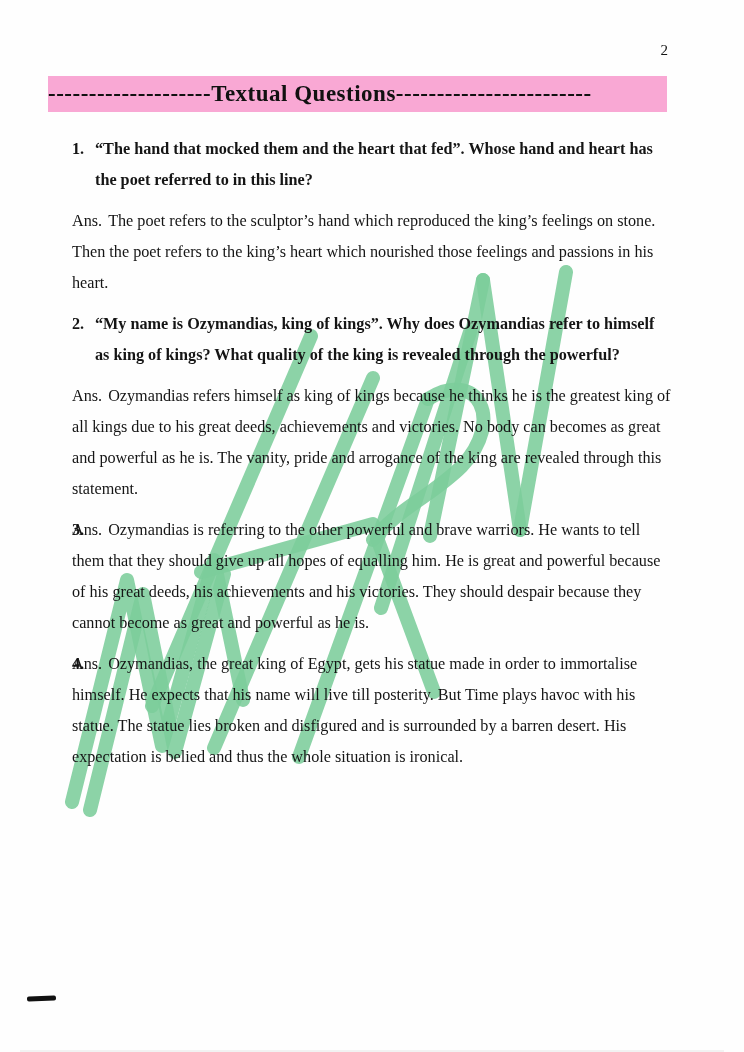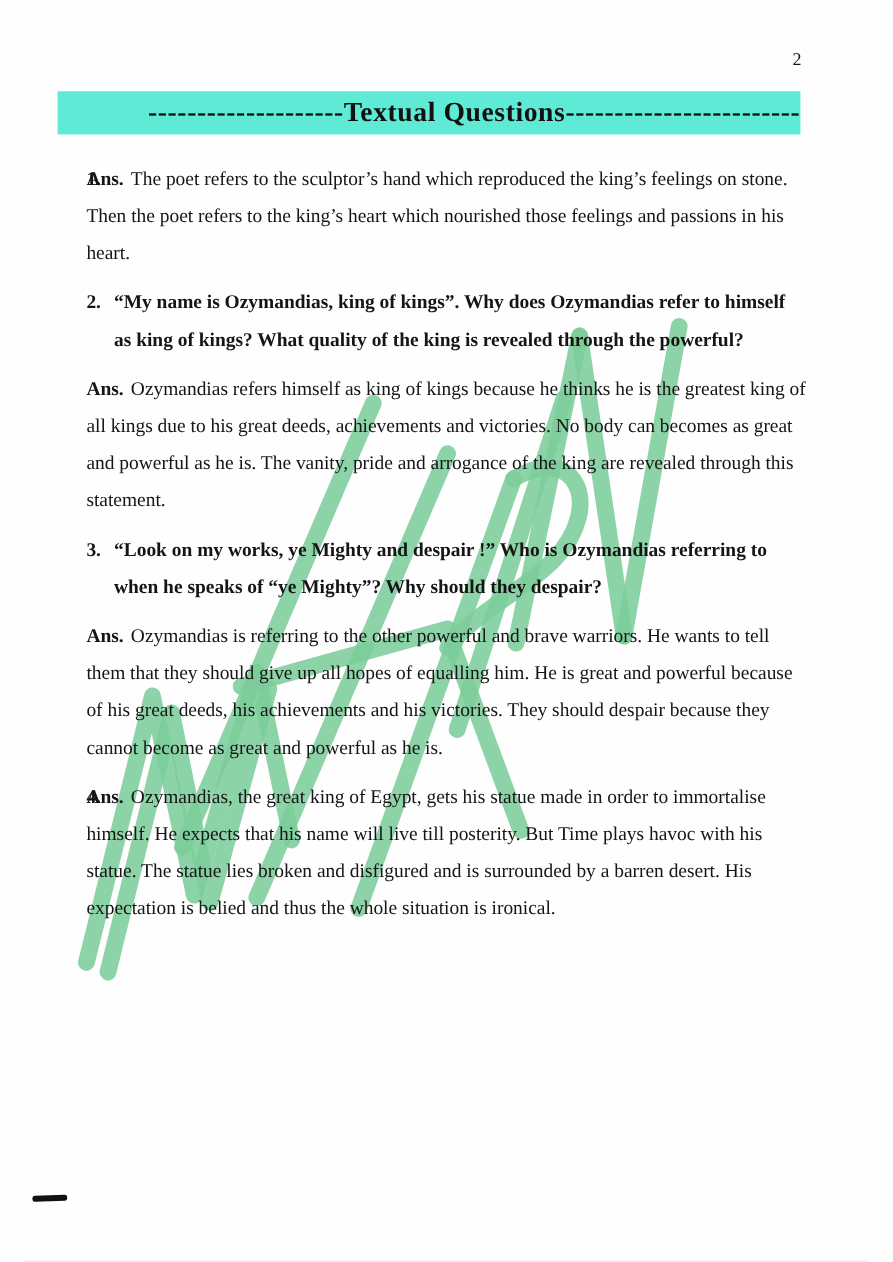"--------------------Textual" .header-bar { background: #5eead4 -> #f9a8d4; justify-content: flex-end -> flex-start }
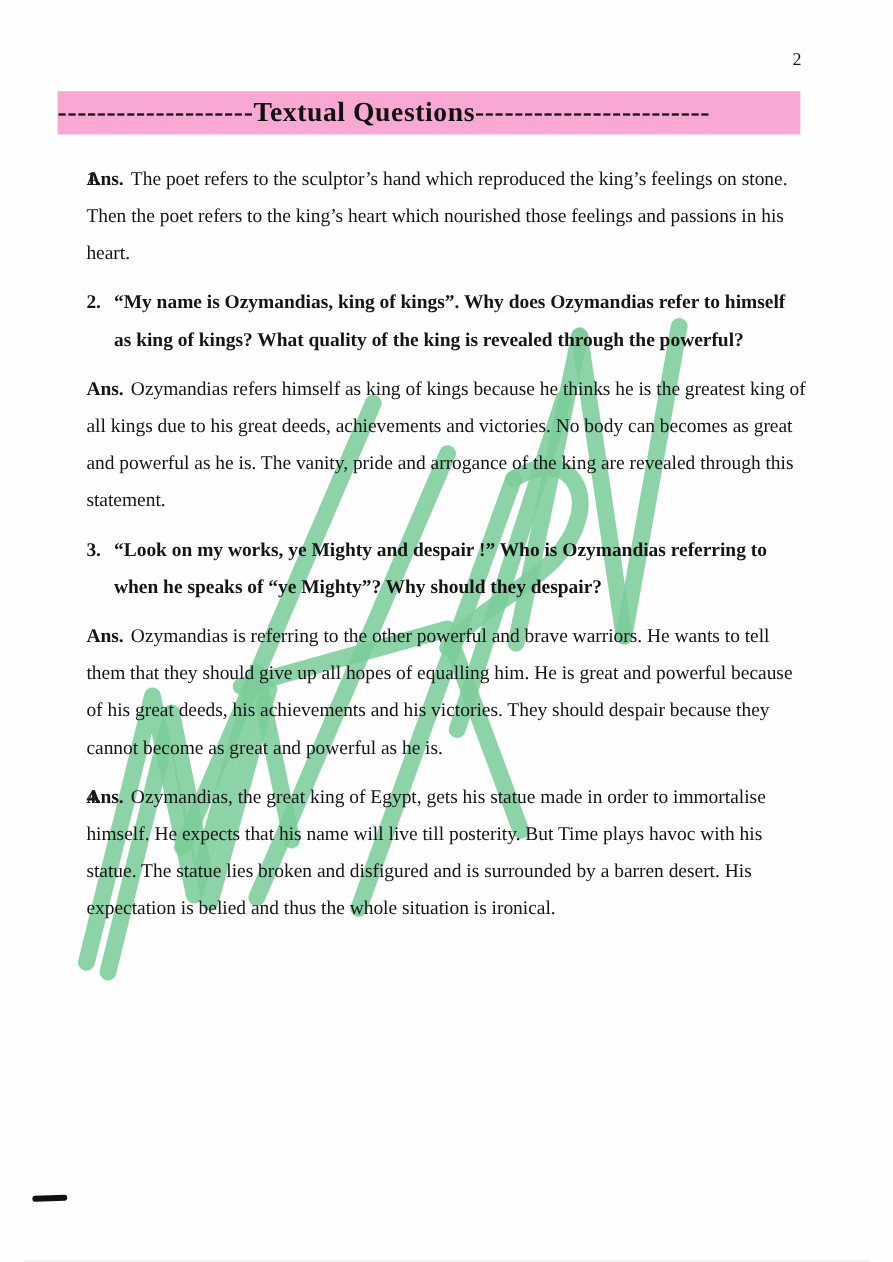"“The hand that mocked them" span { html: none -> <span>“The hand that mocked them and the heart that fed”. Whose hand and heart has the poet referred to in this line?</span> }
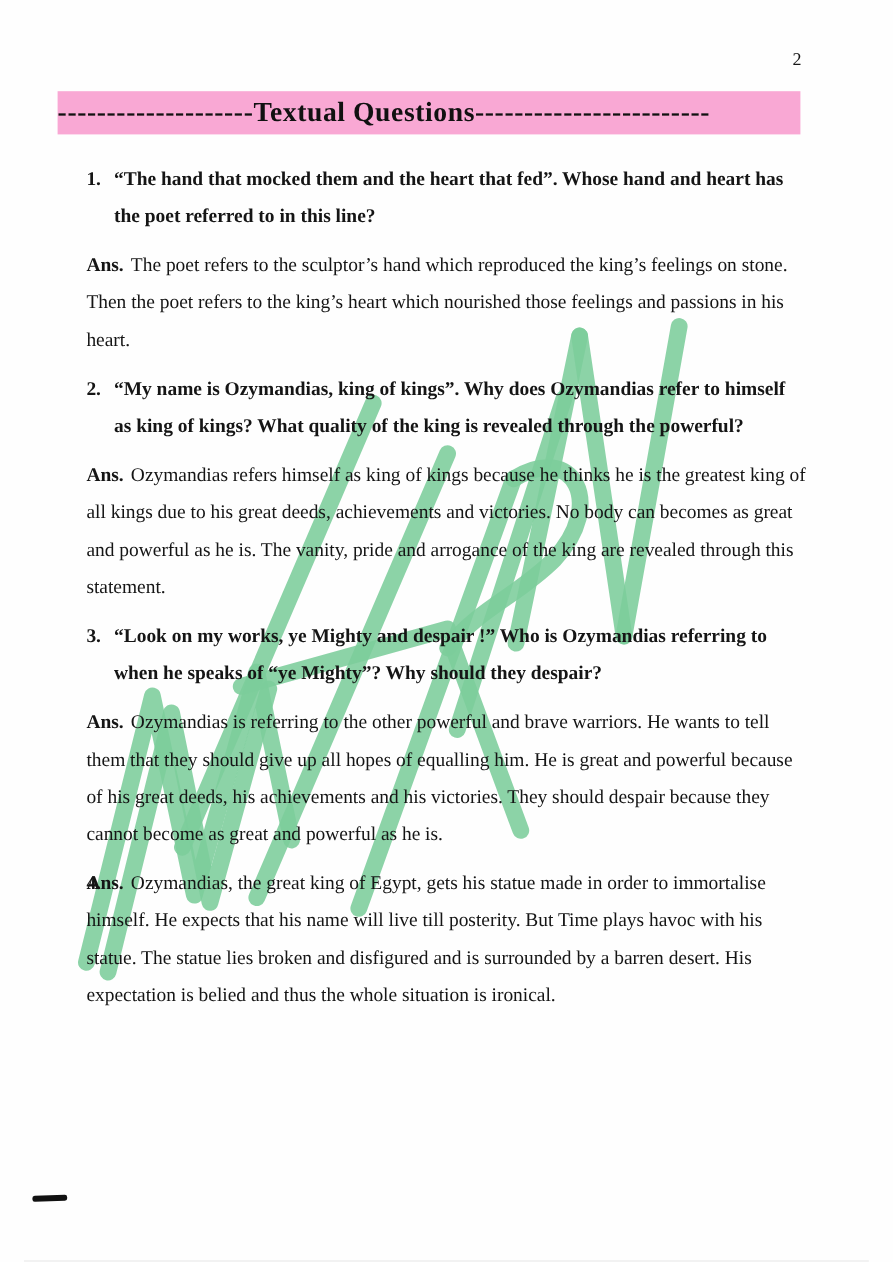"Ans." .alabel { font-weight: bold -> normal }
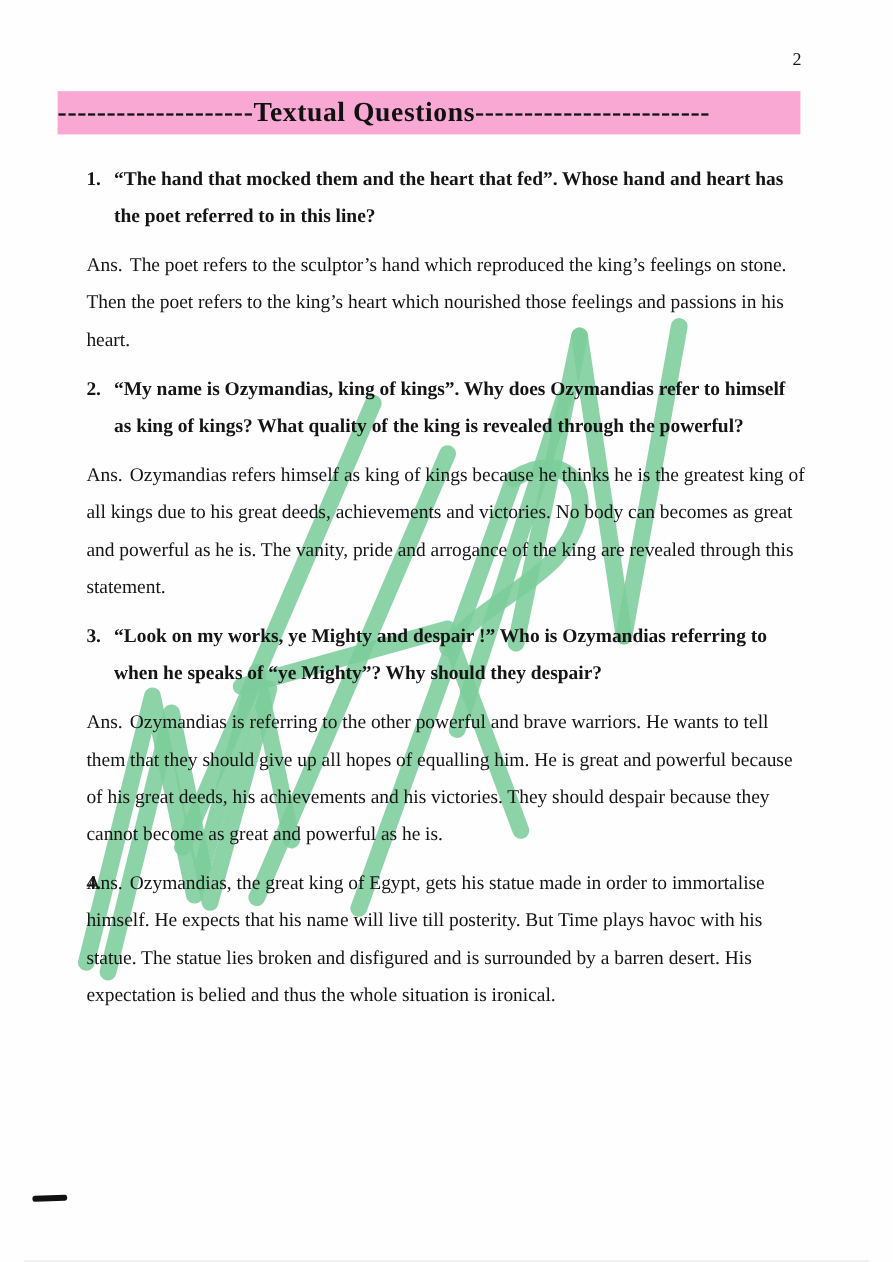"“Look on my works, ye" span { html: <span>“Look on my works, ye Mighty and despair !” Who is Ozymandias referring to when he speaks of “ye Mighty”? Why should they despair?</span> -> none }
